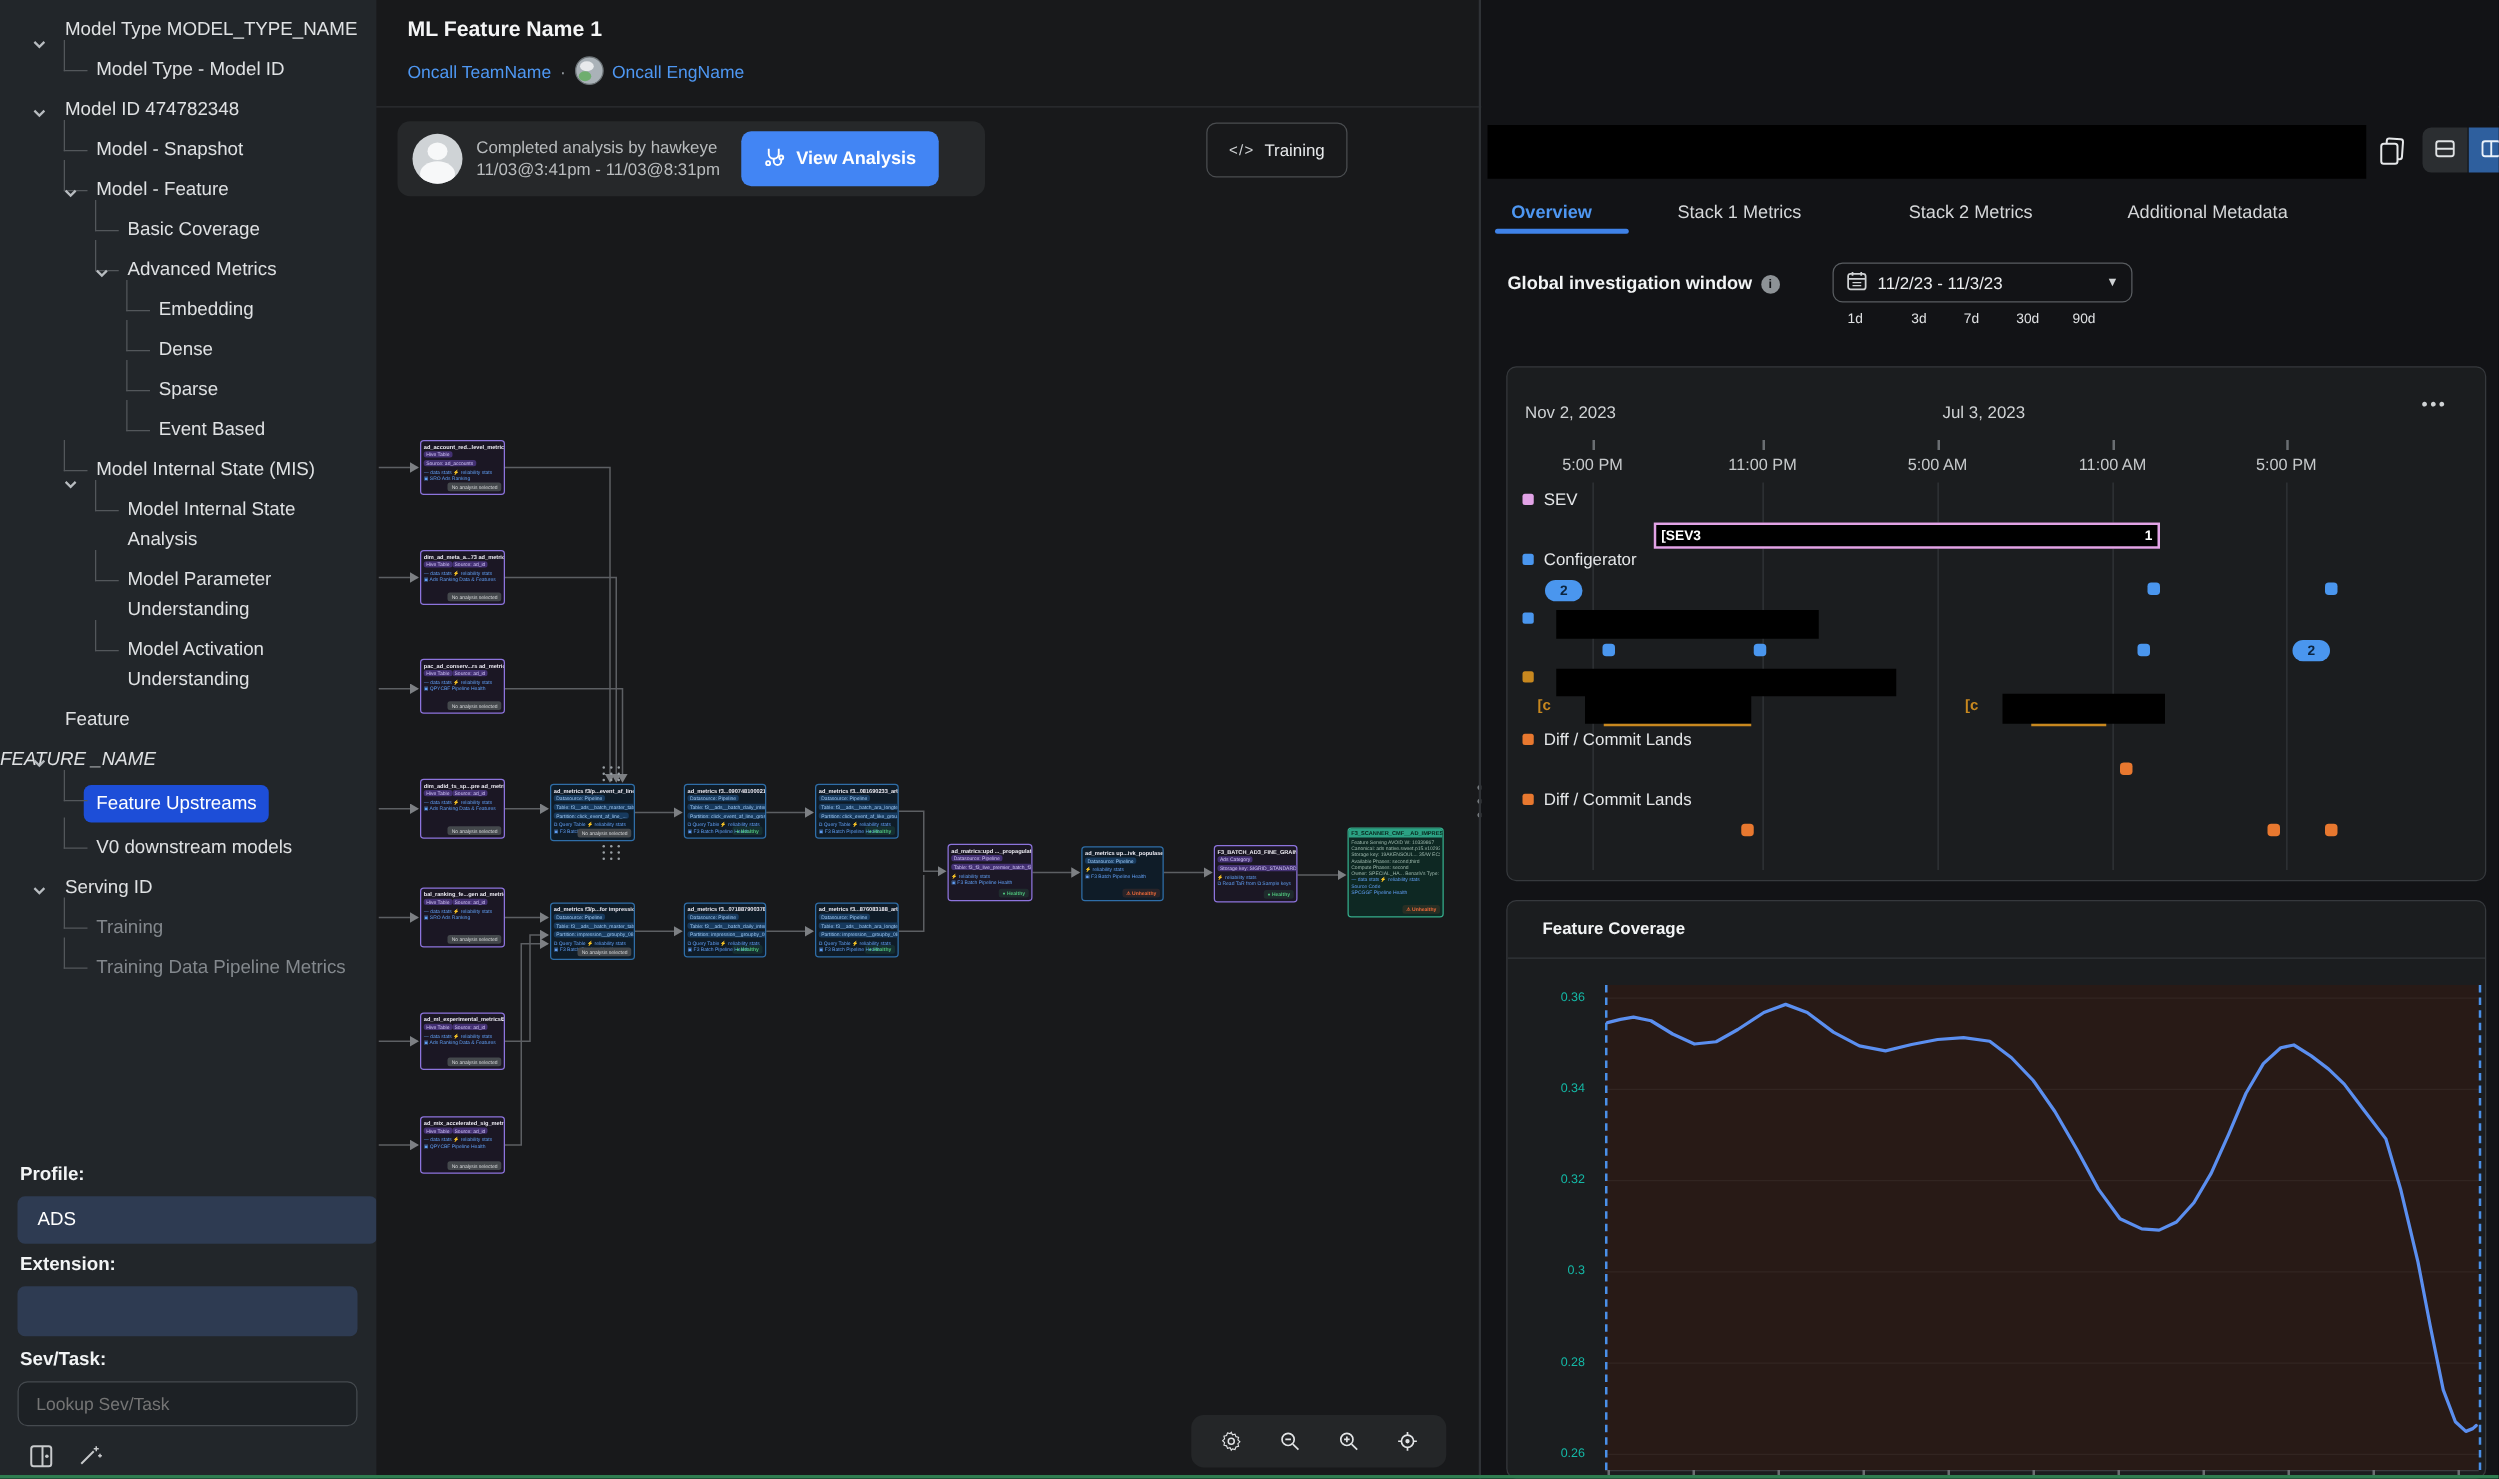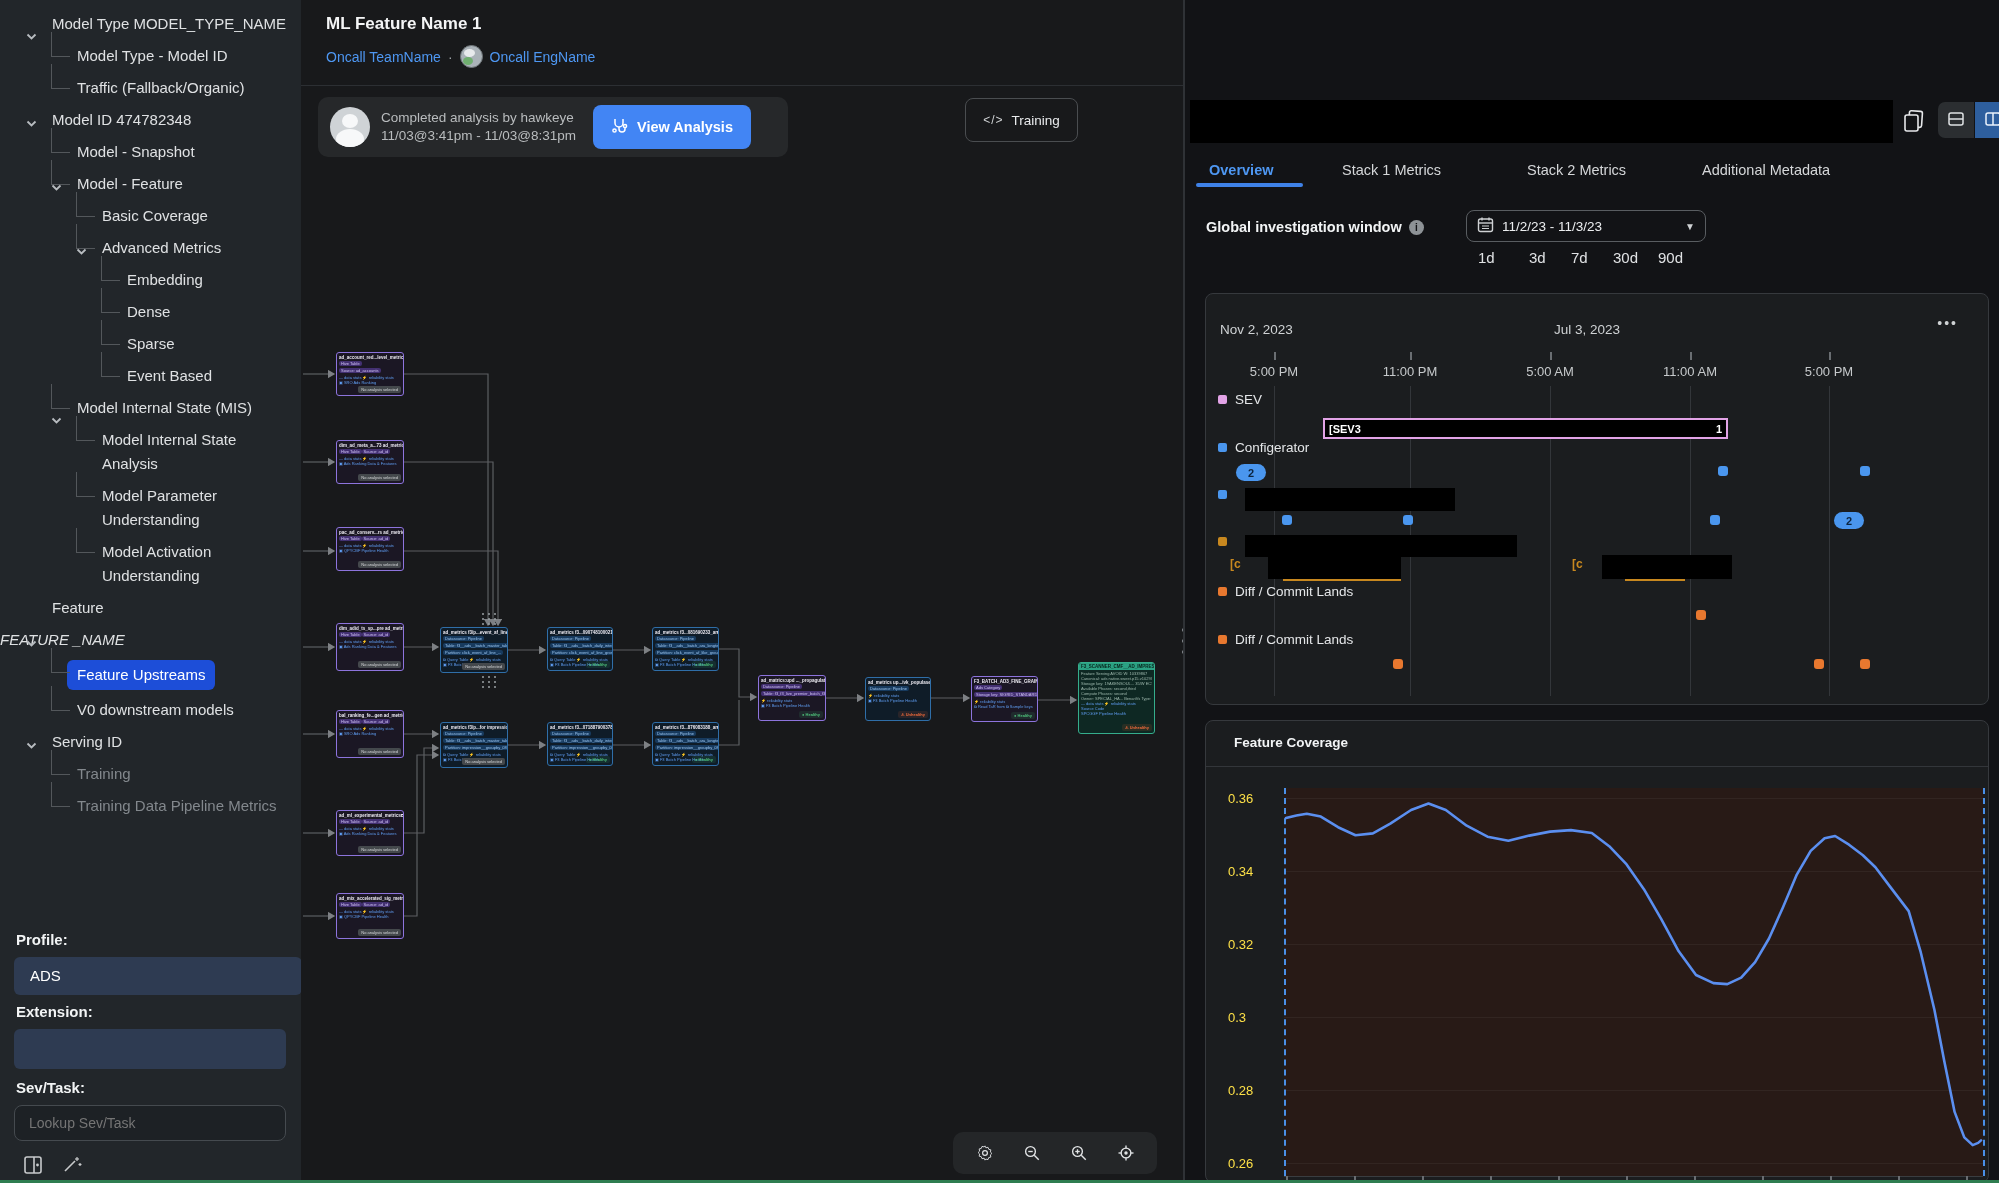"Traffic (Fallback/Organic)" div.tree-item { html: <div><span></span><span>Traffic (Fallback/Organic)</span></div> -> none }
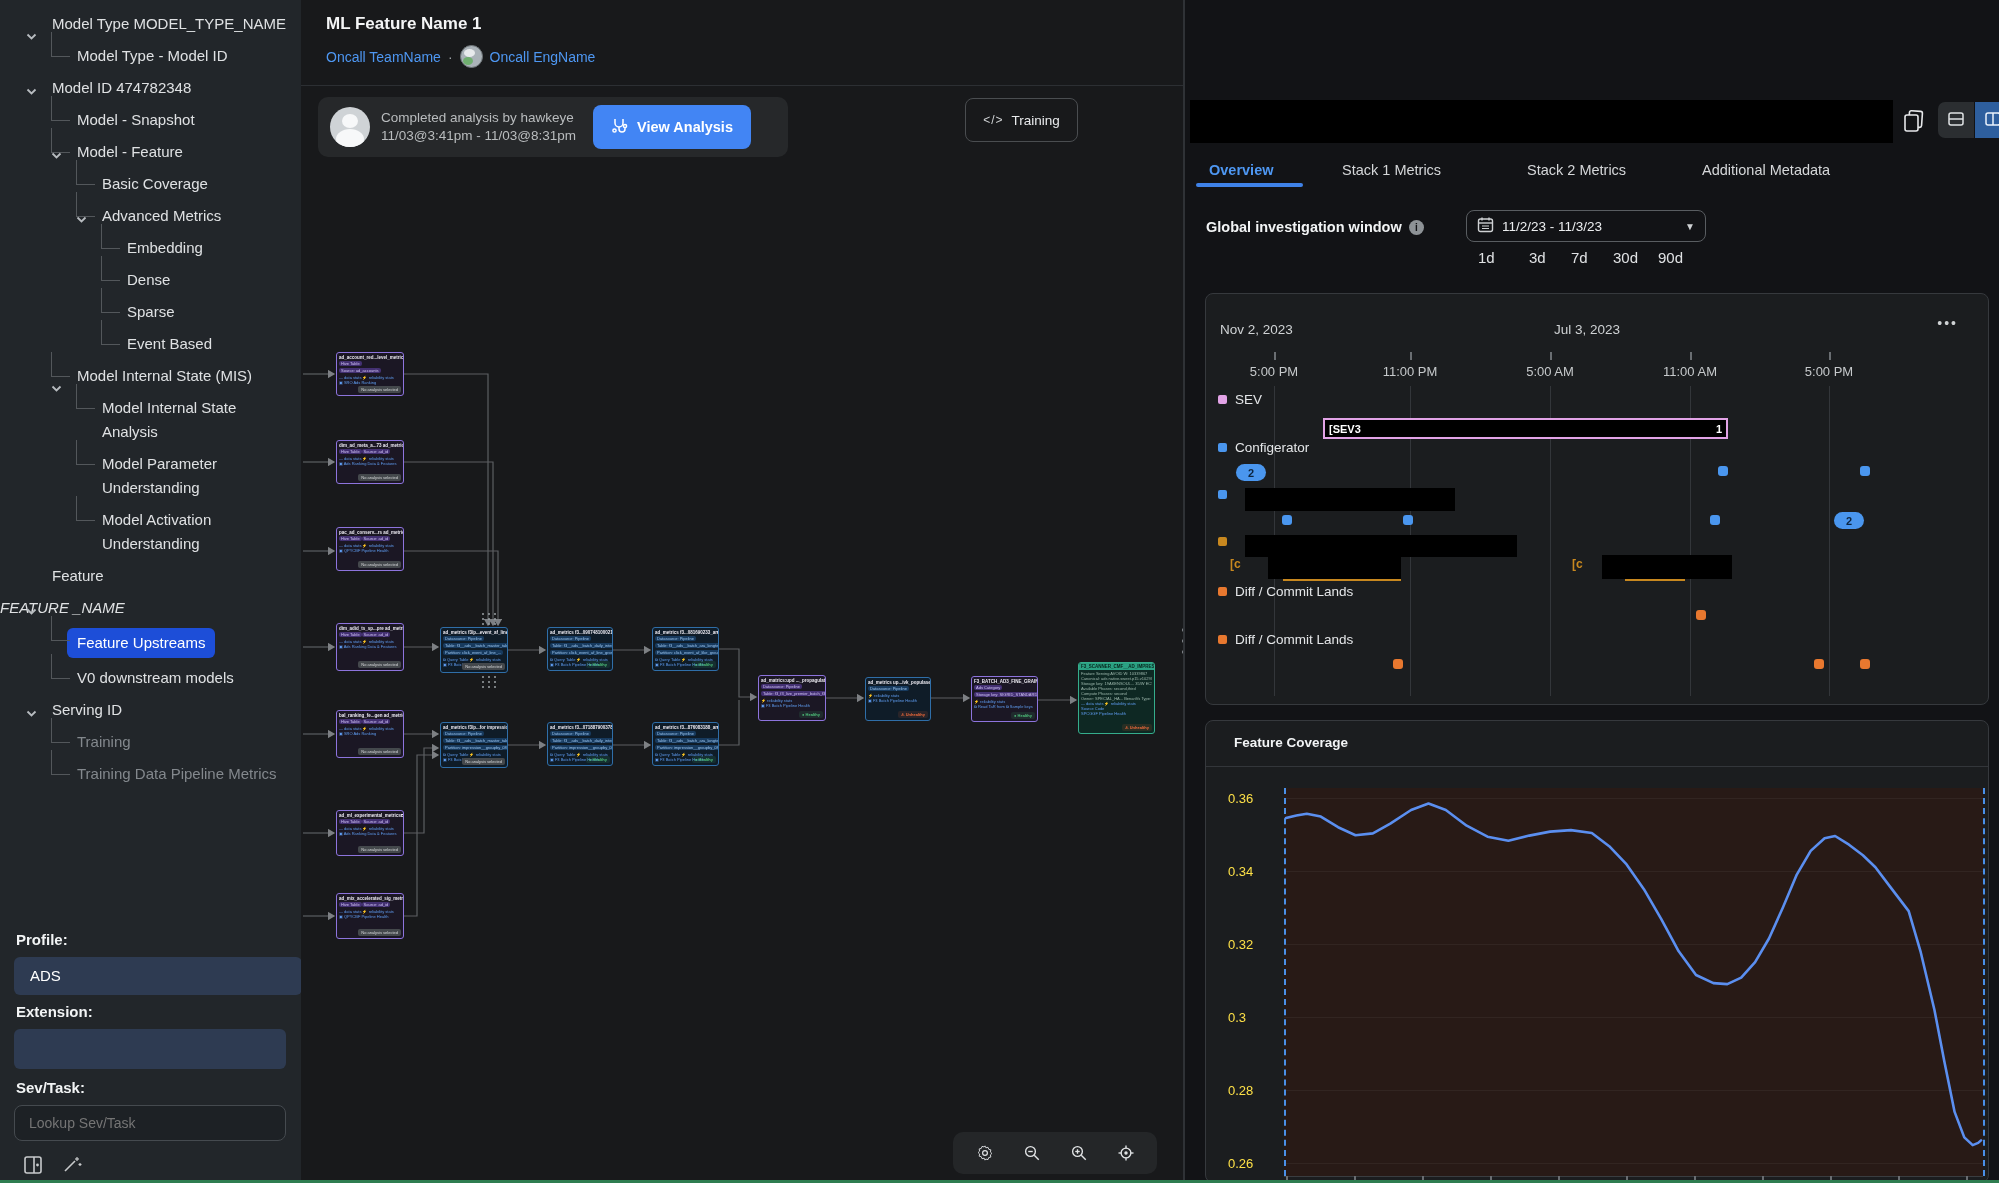"1d" .quick-range { font-size: 15px -> 11px }
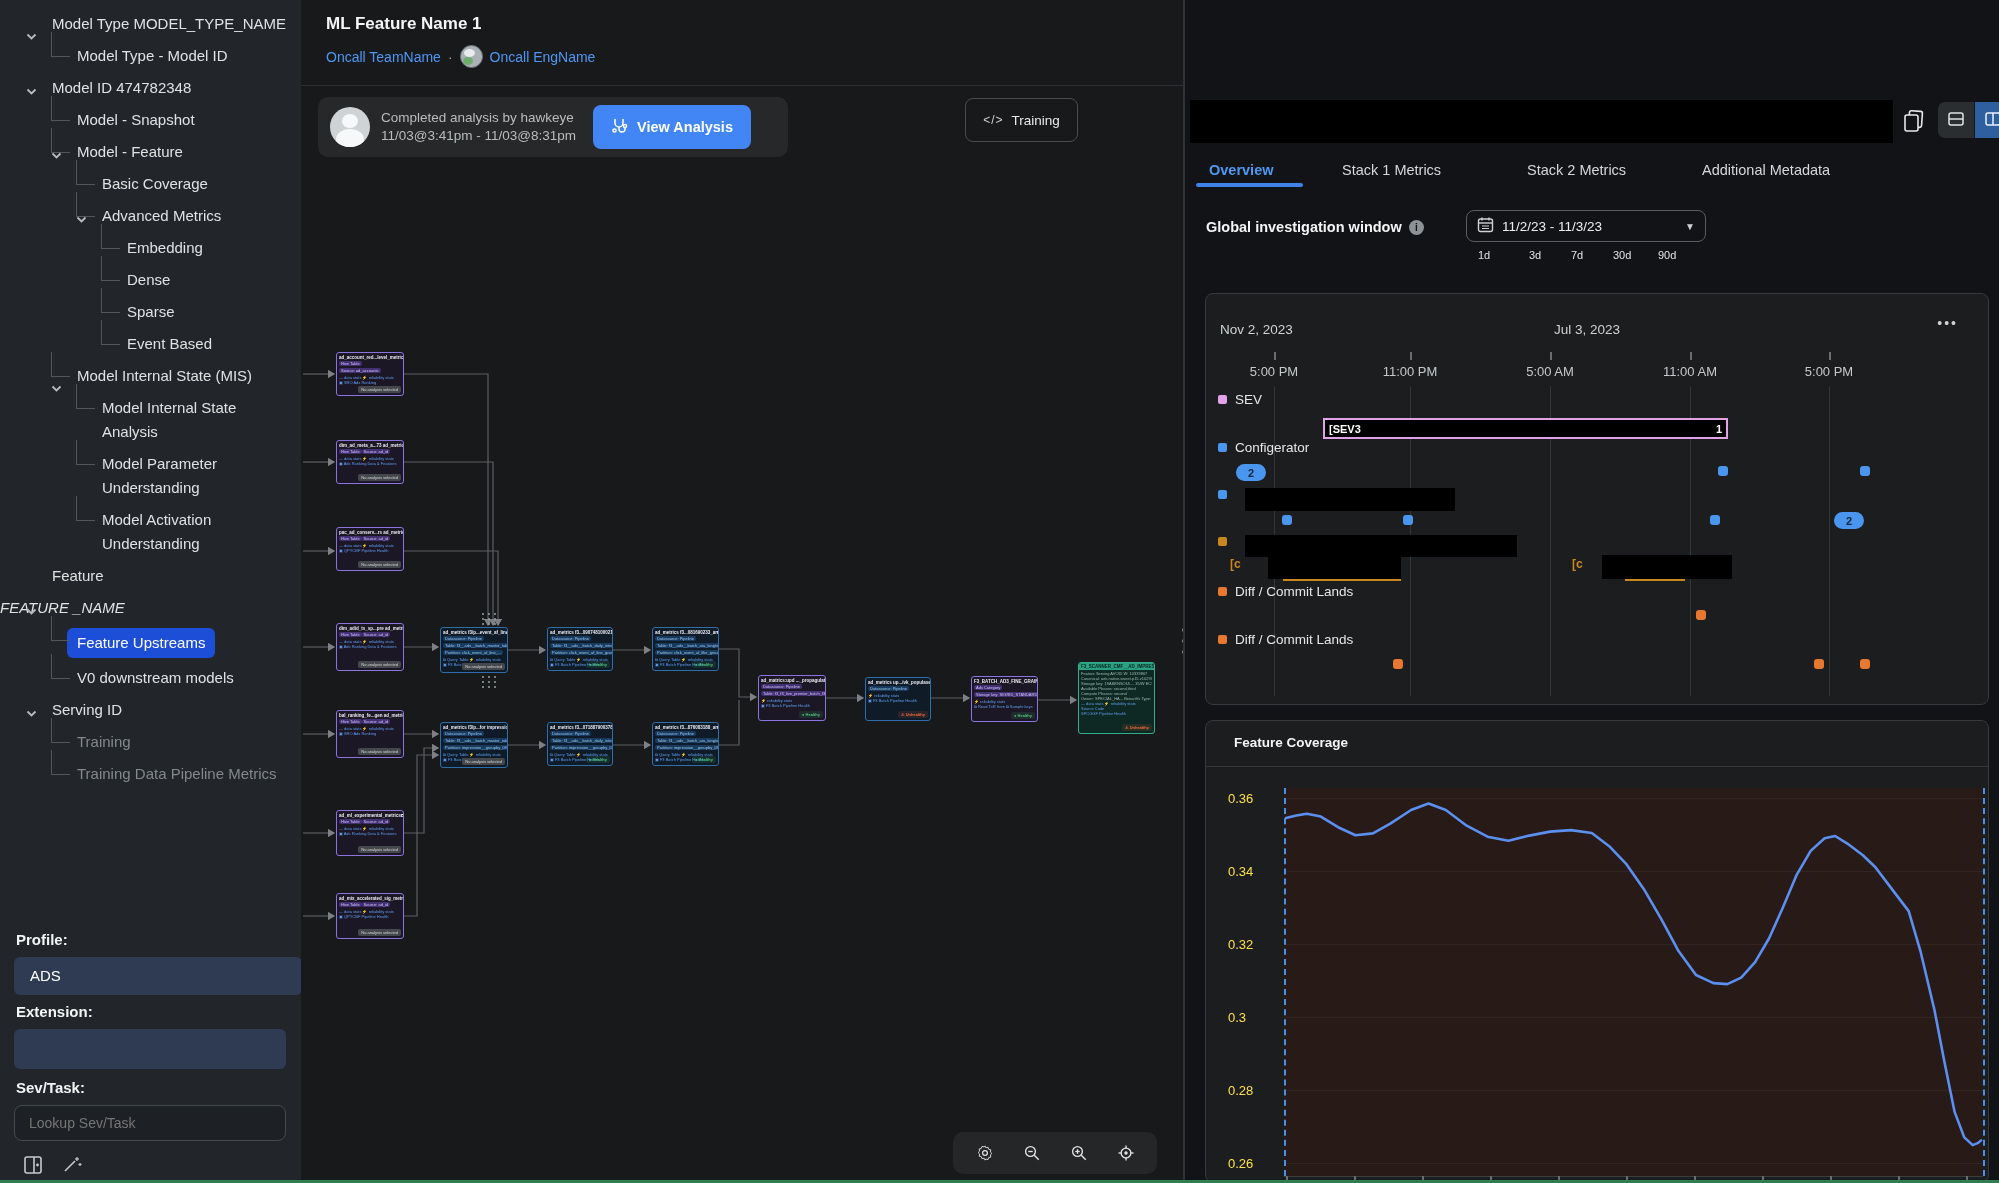"0.36" .cov-ylabel { color: #fde047 -> #14b8a6; font-size: 13px -> 10px; text-align: none -> right }
